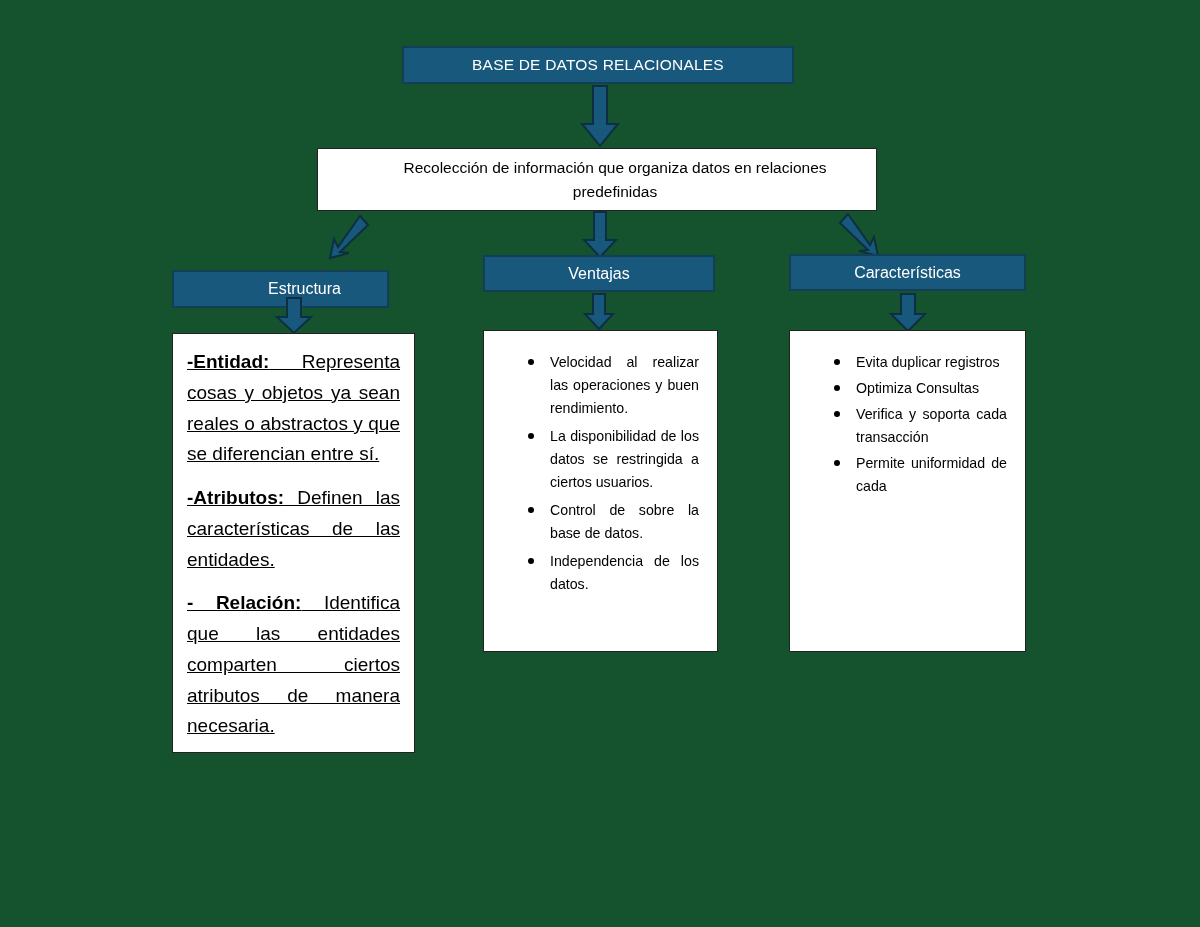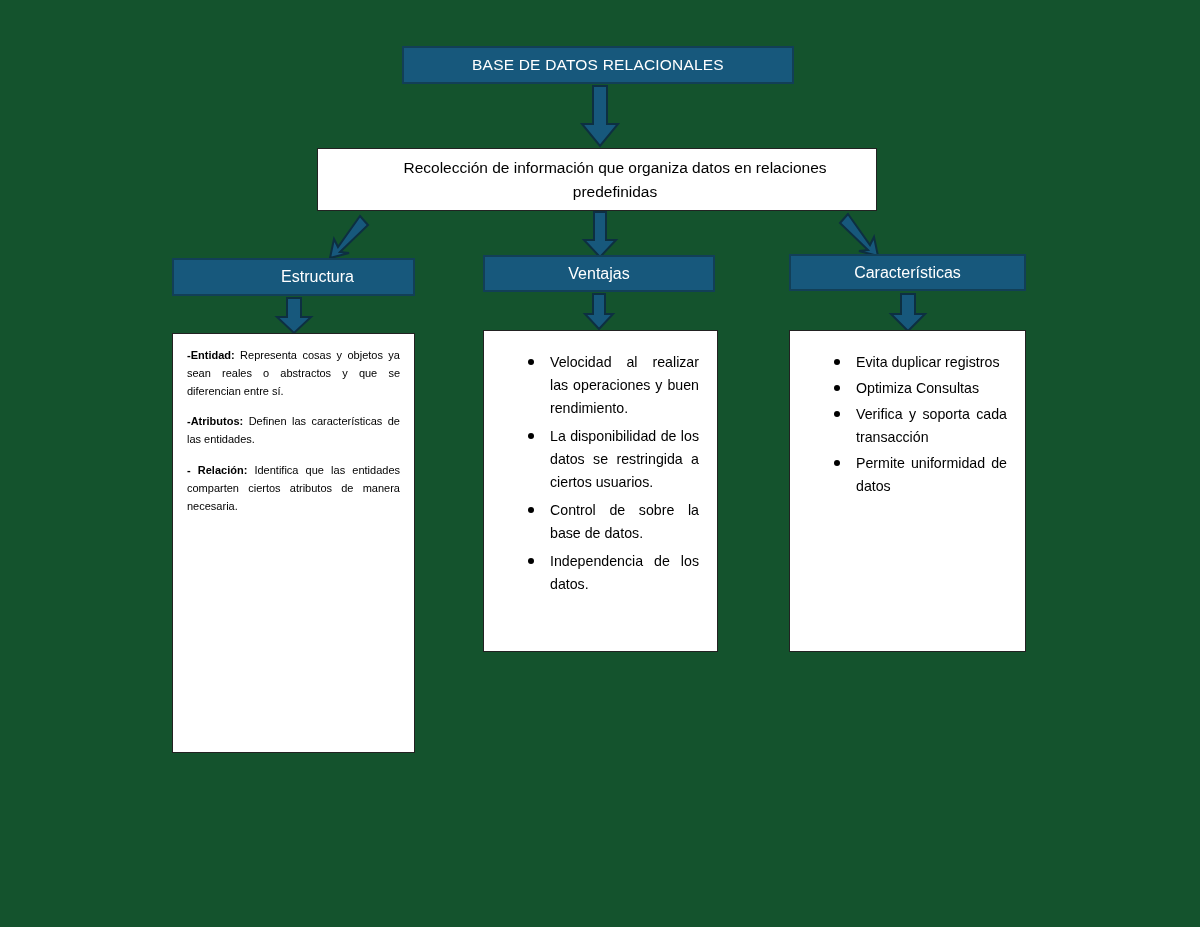"Estructura" #cat-estructura { top: 258px -> 270px; width: 243px -> 217px }
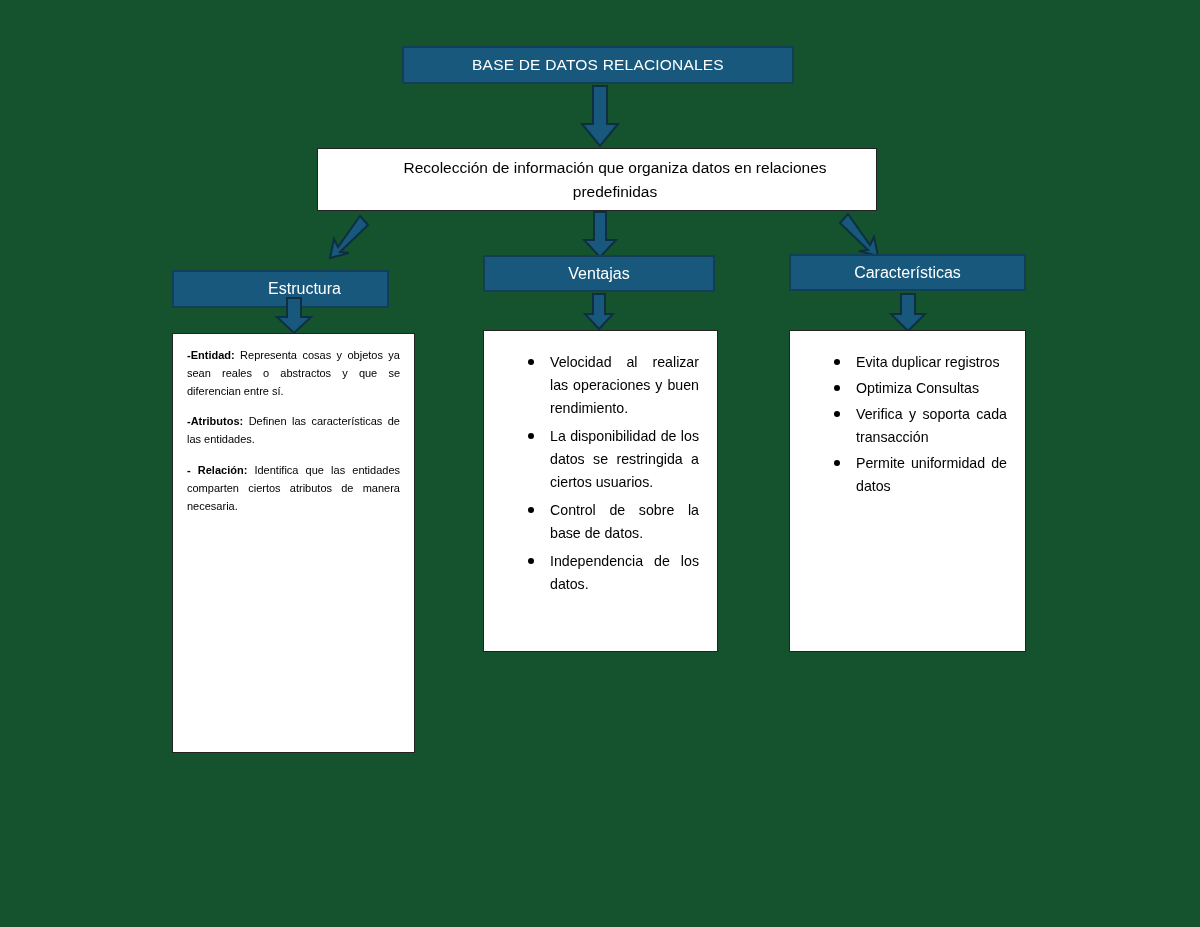"-Entidad: Representa cosas y objetos" .def-para { font-size: 11px -> 19px; text-decoration: none -> underline }
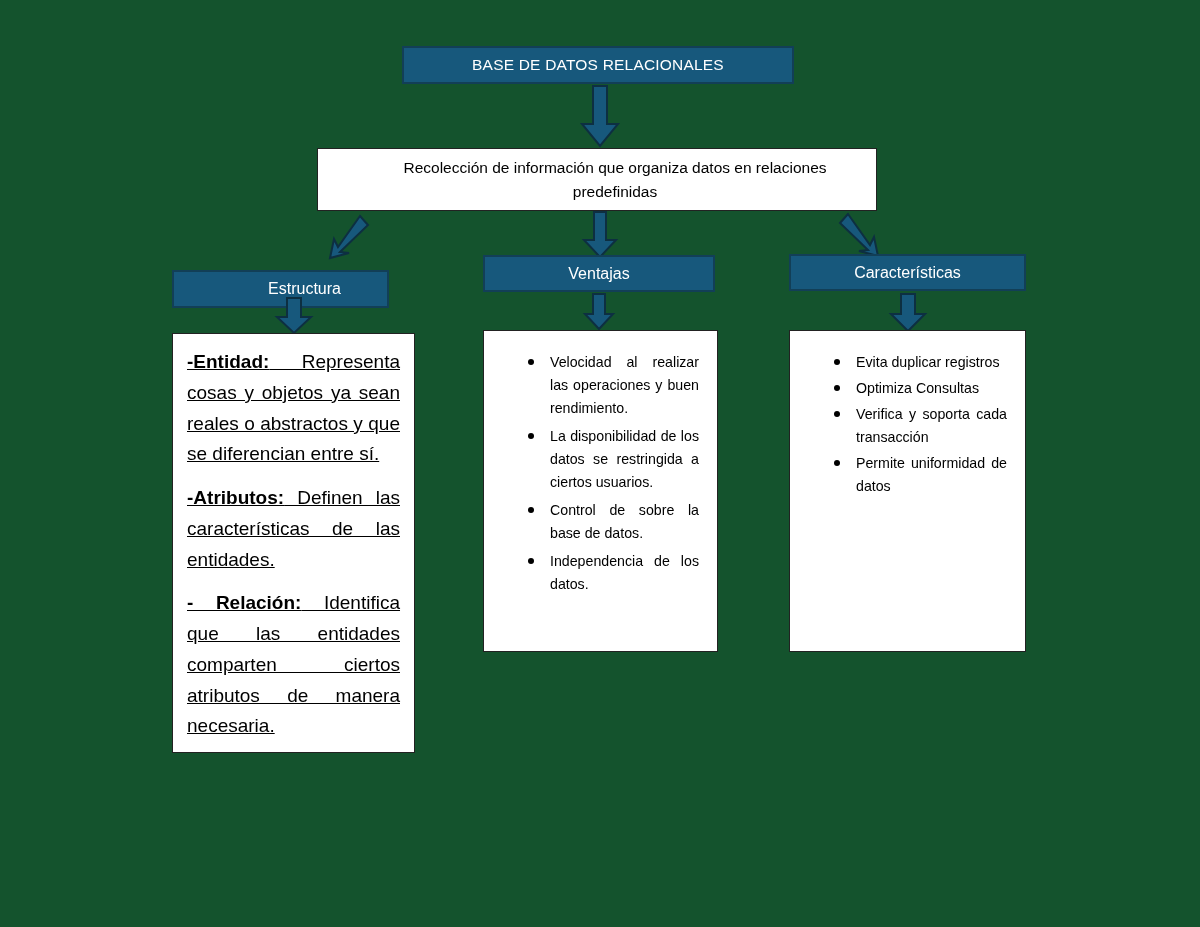"Permite uniformidad de datos" li.justify-line { text: datos -> cada }
